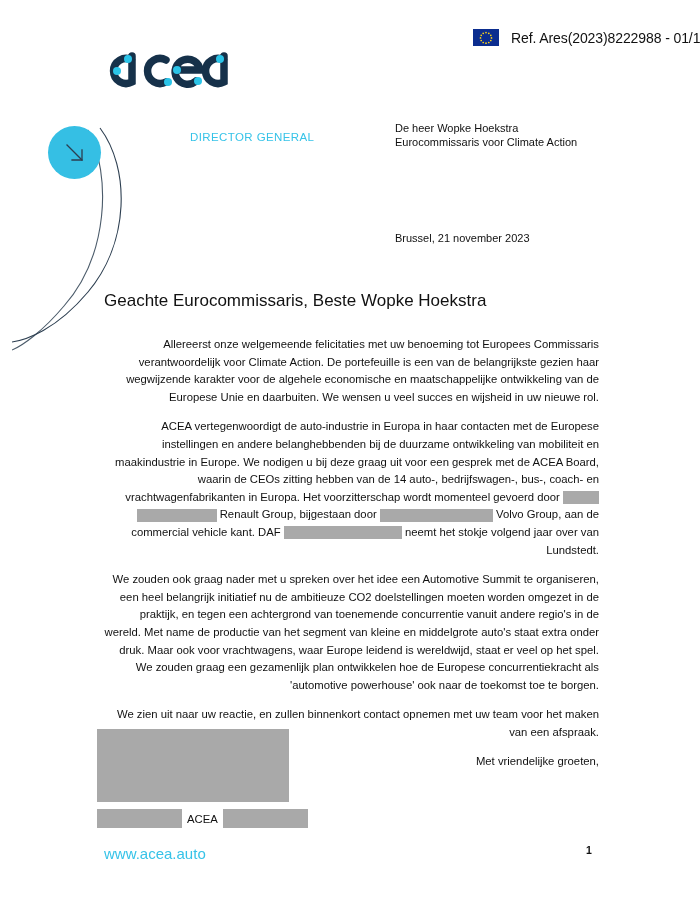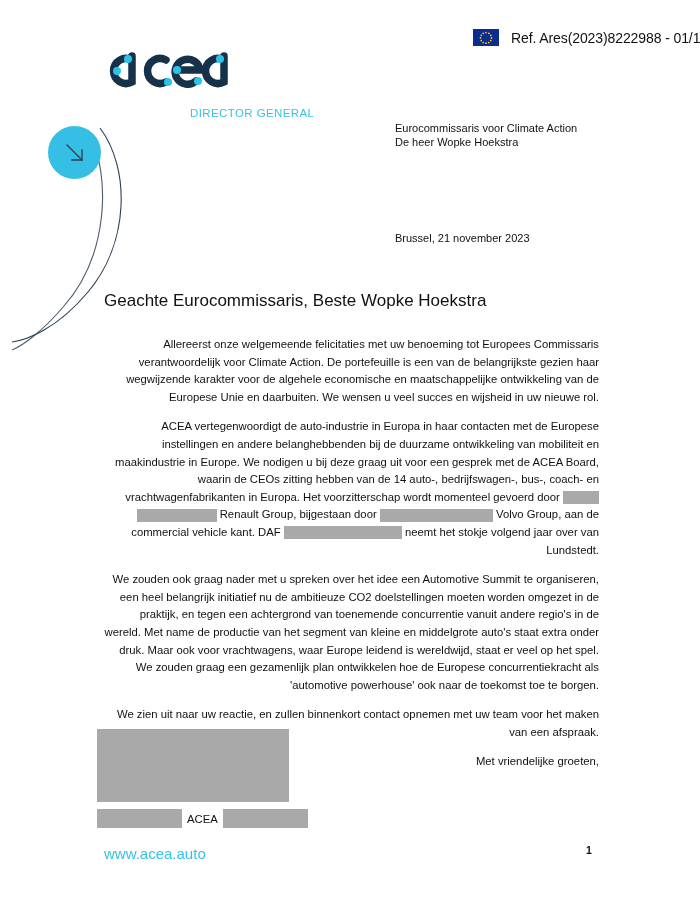"DIRECTOR GENERAL" .dir-general { top: 107px -> 131px }
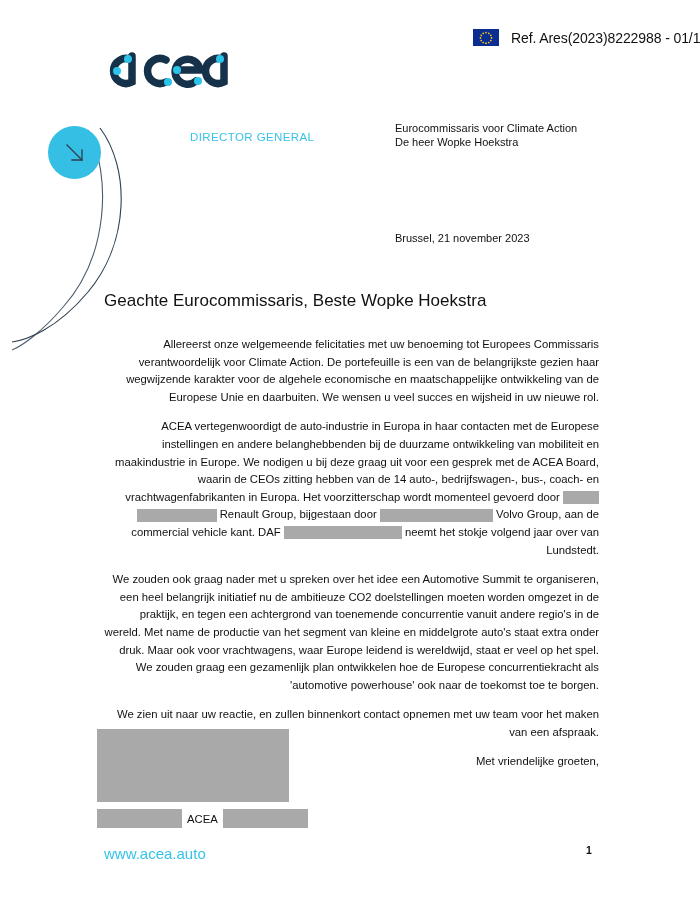"Eurocommissaris voor Climate Action" div { order: before "De heer Wopke Hoekstra" -> after "De heer Wopke Hoekstra" }
